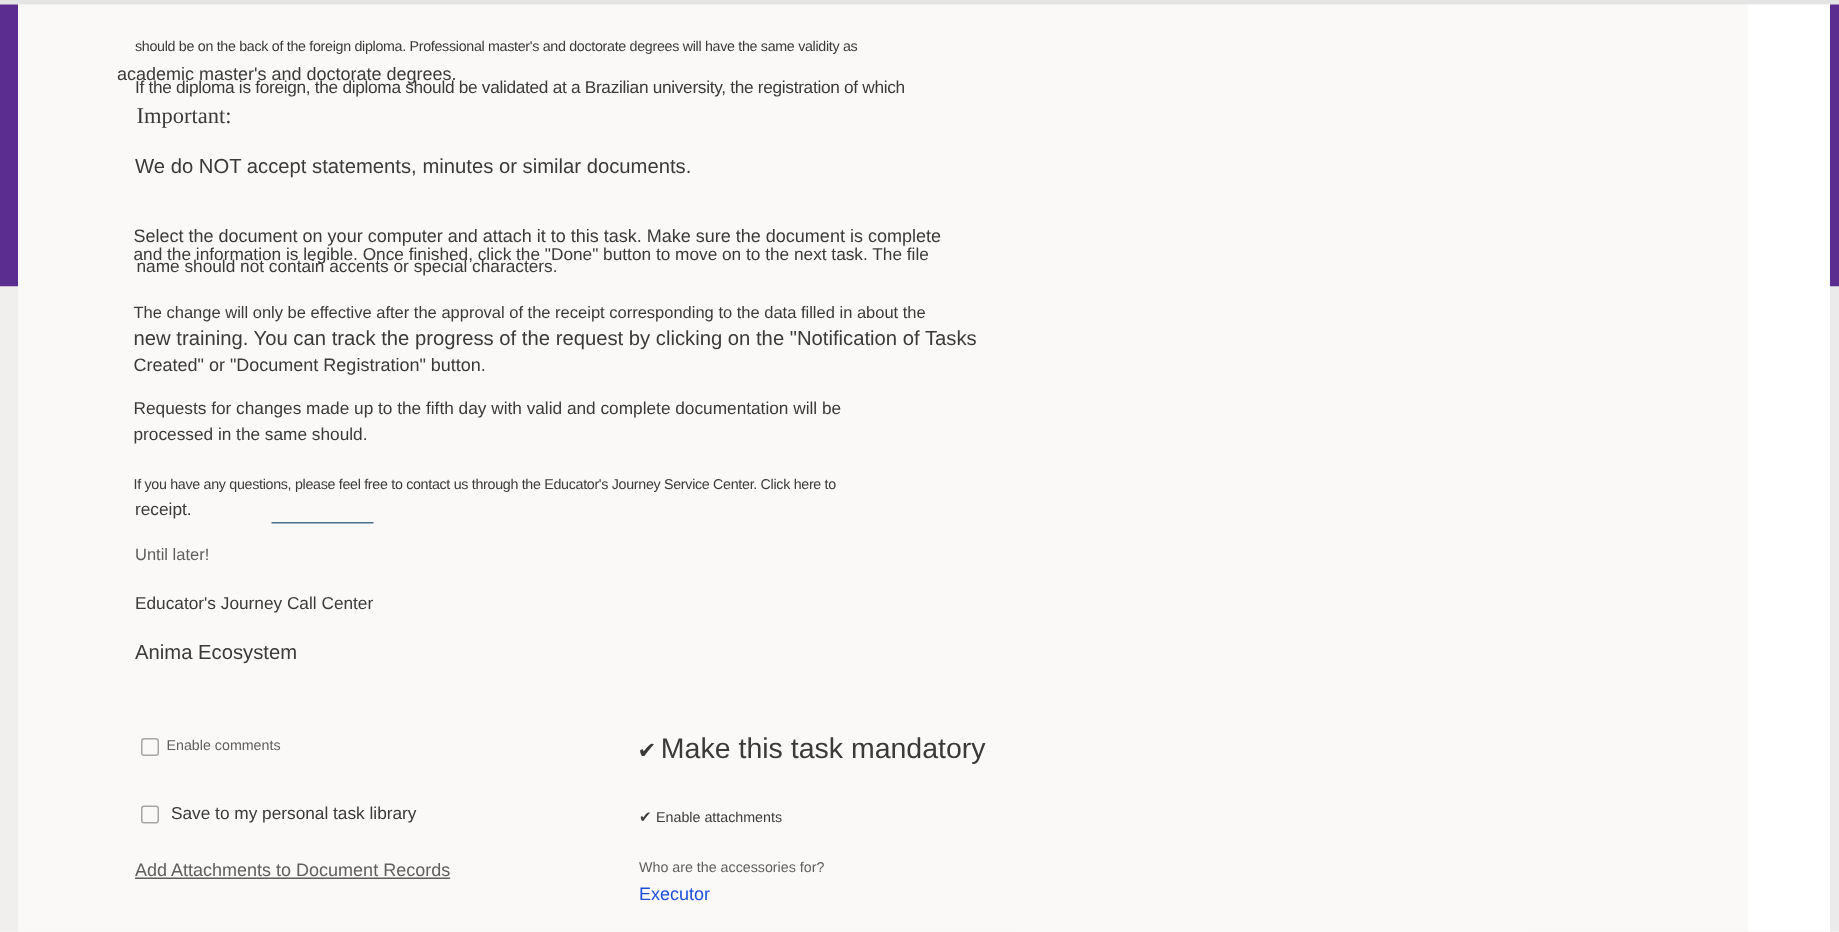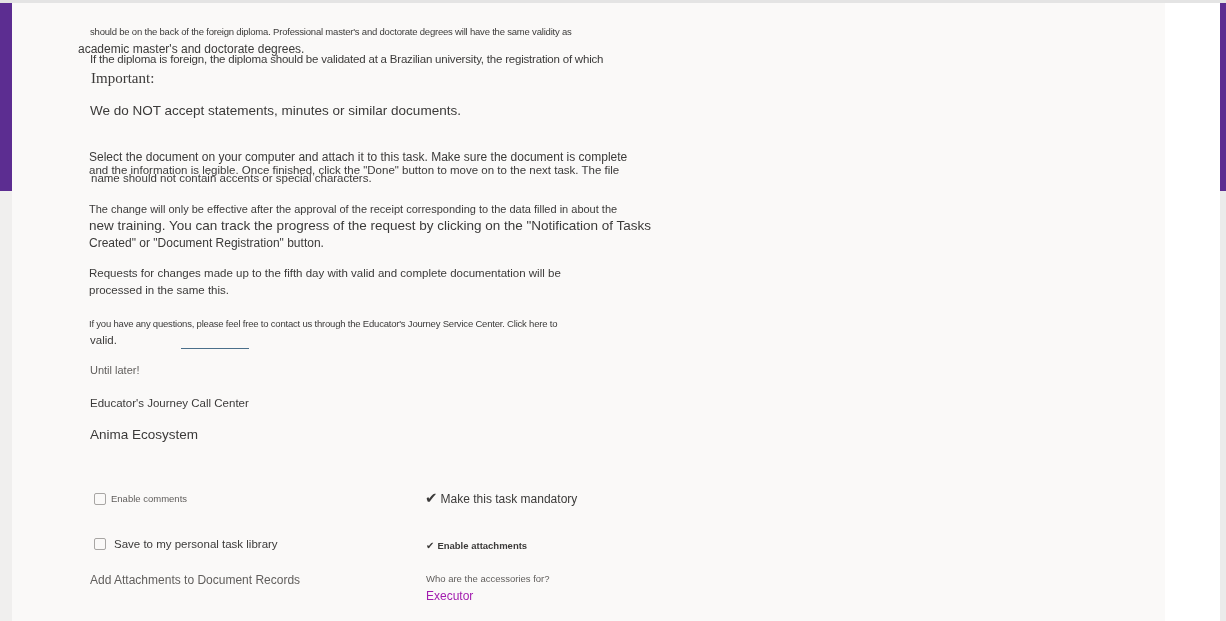"processed in the same this." div.t { text: this -> should }
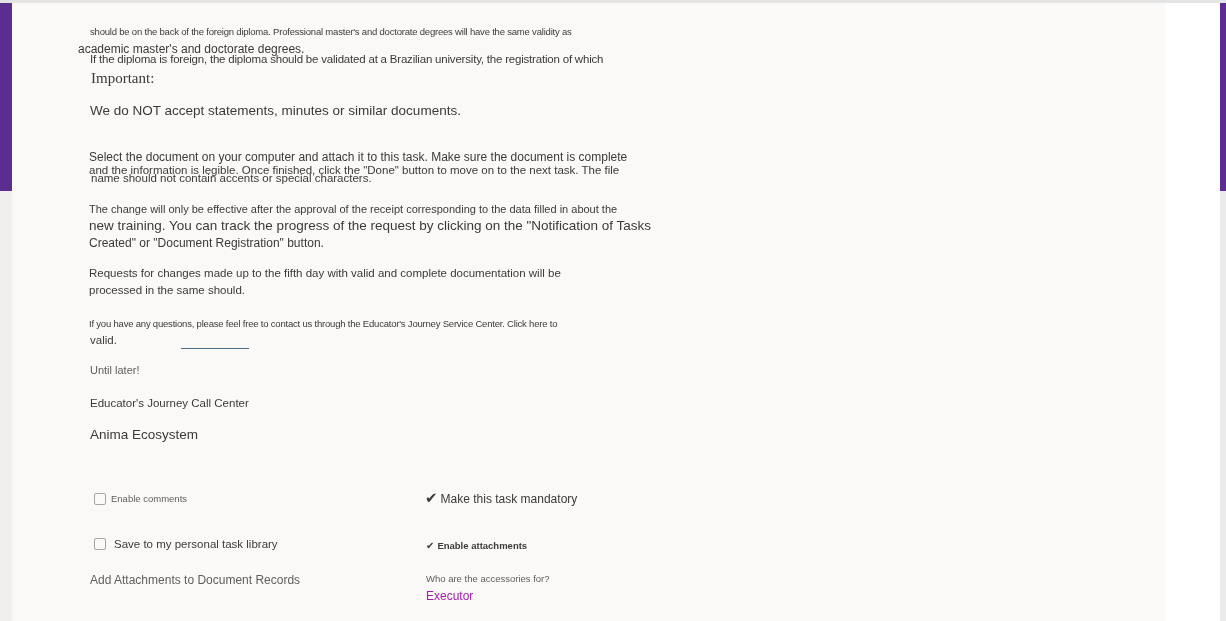"valid." div.t { text: valid -> receipt }
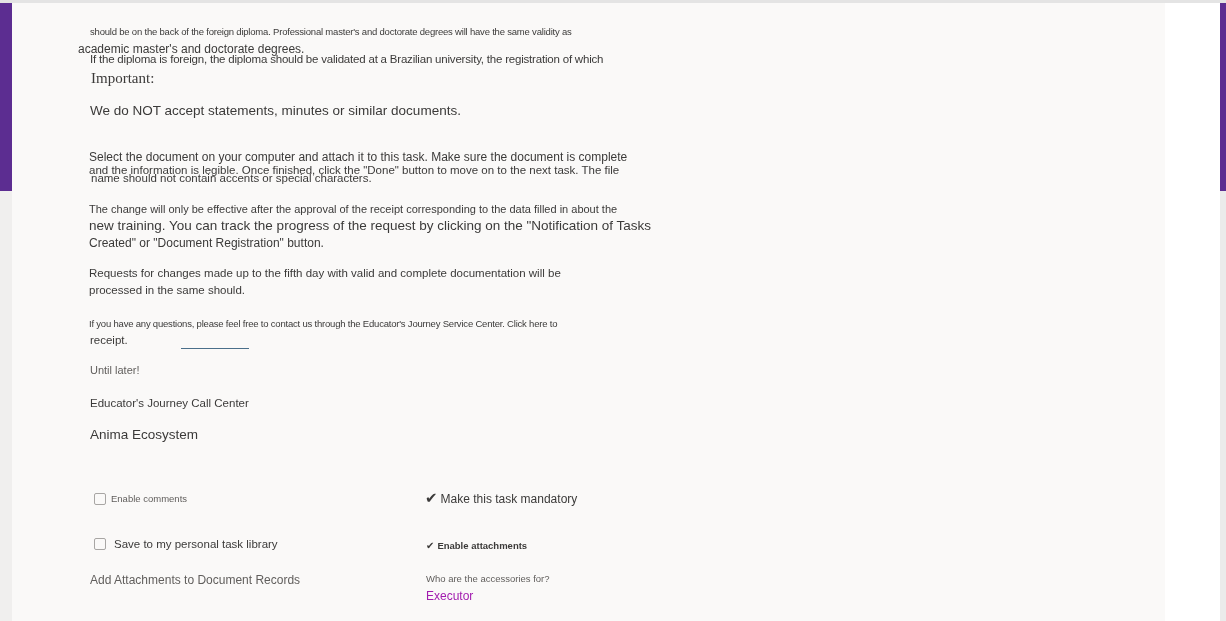"Make this task mandatory" span { font-size: 12px -> 19px }
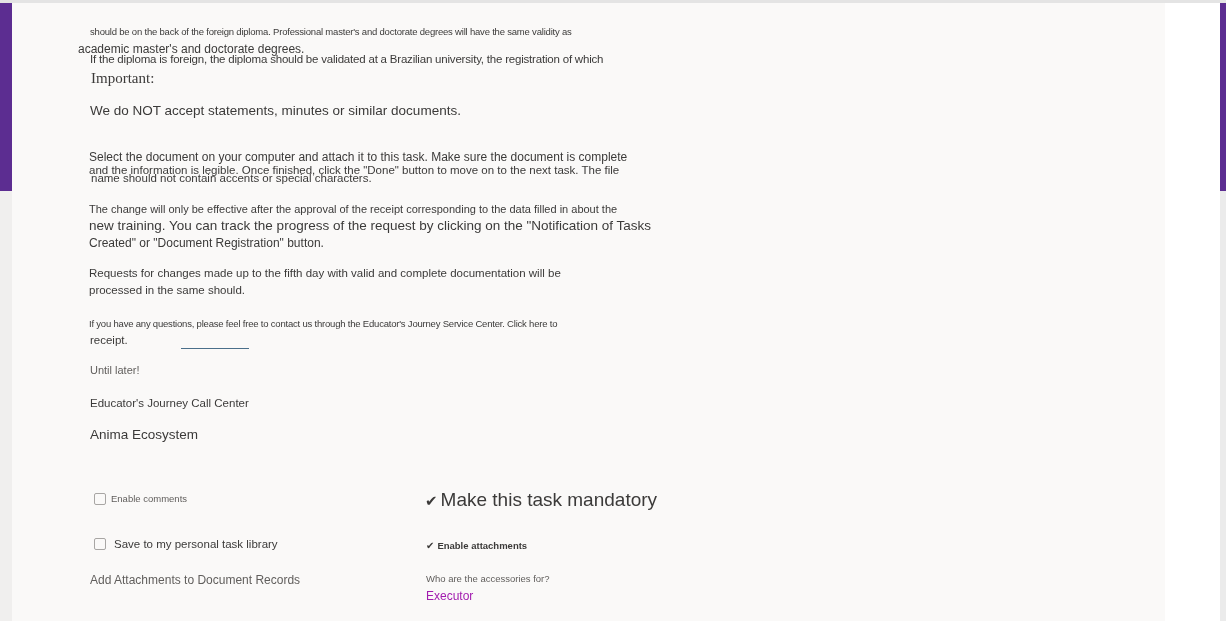"✔ Enable attachments" div.opt { font-weight: bold -> none }
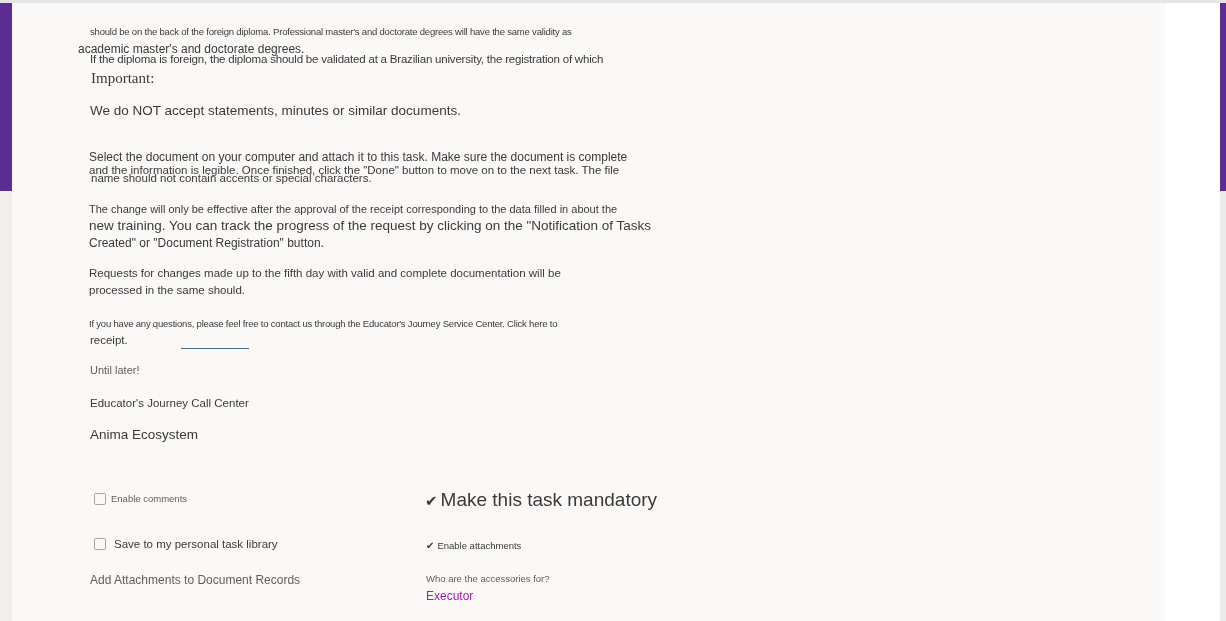"Add Attachments to Document Records" div.t { text-decoration: none -> underline }
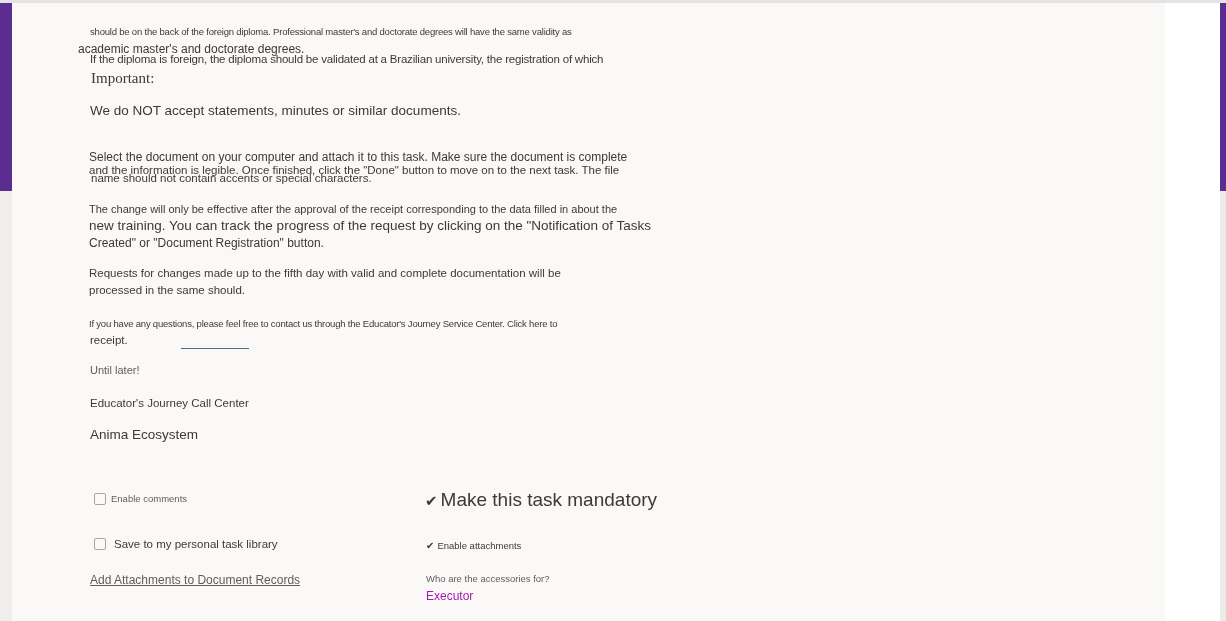"Executor" div.t { color: #a21caf -> #1d4ed8 }
